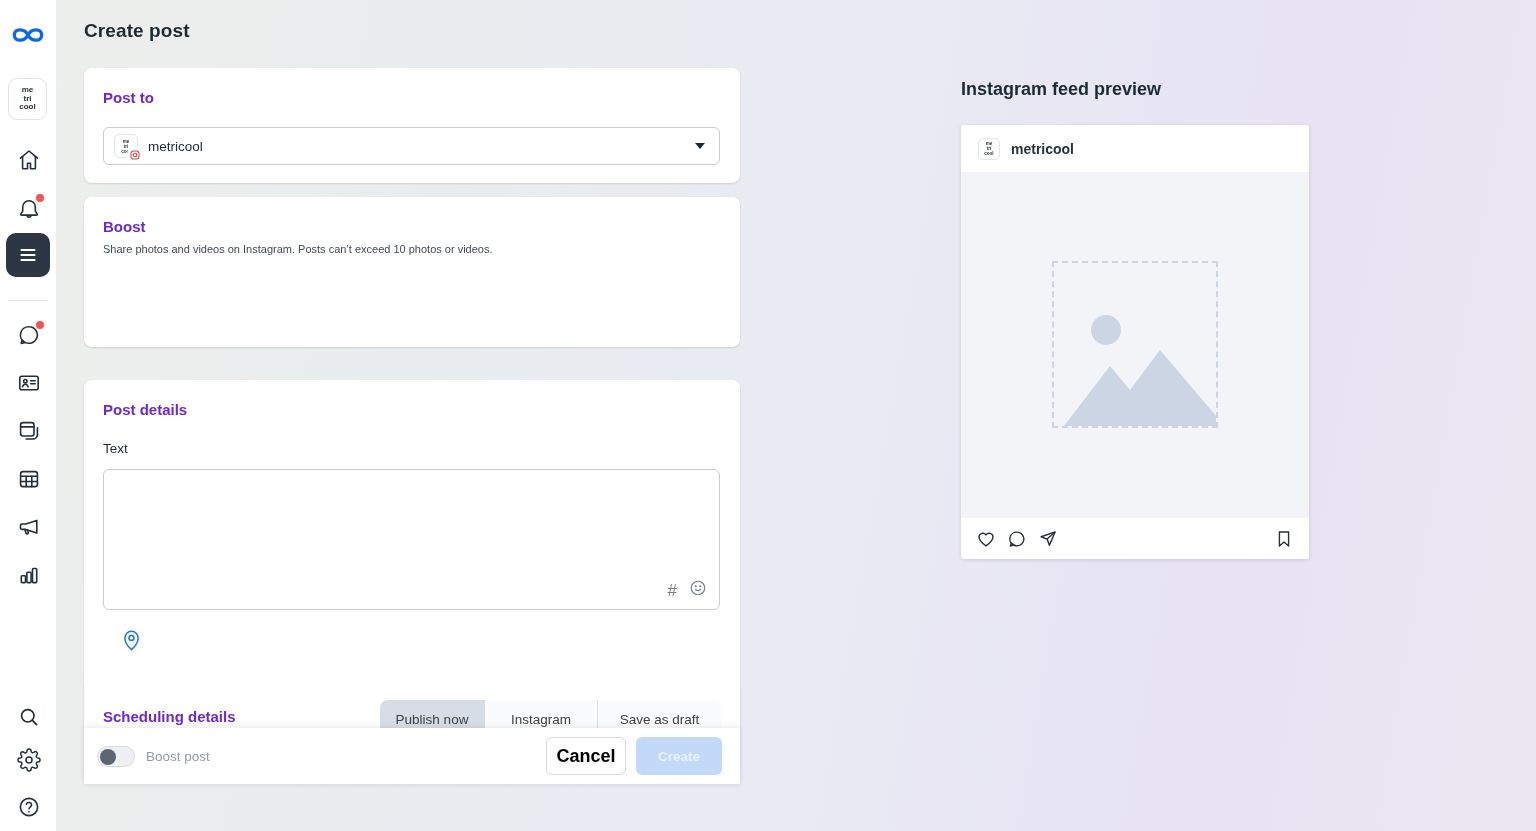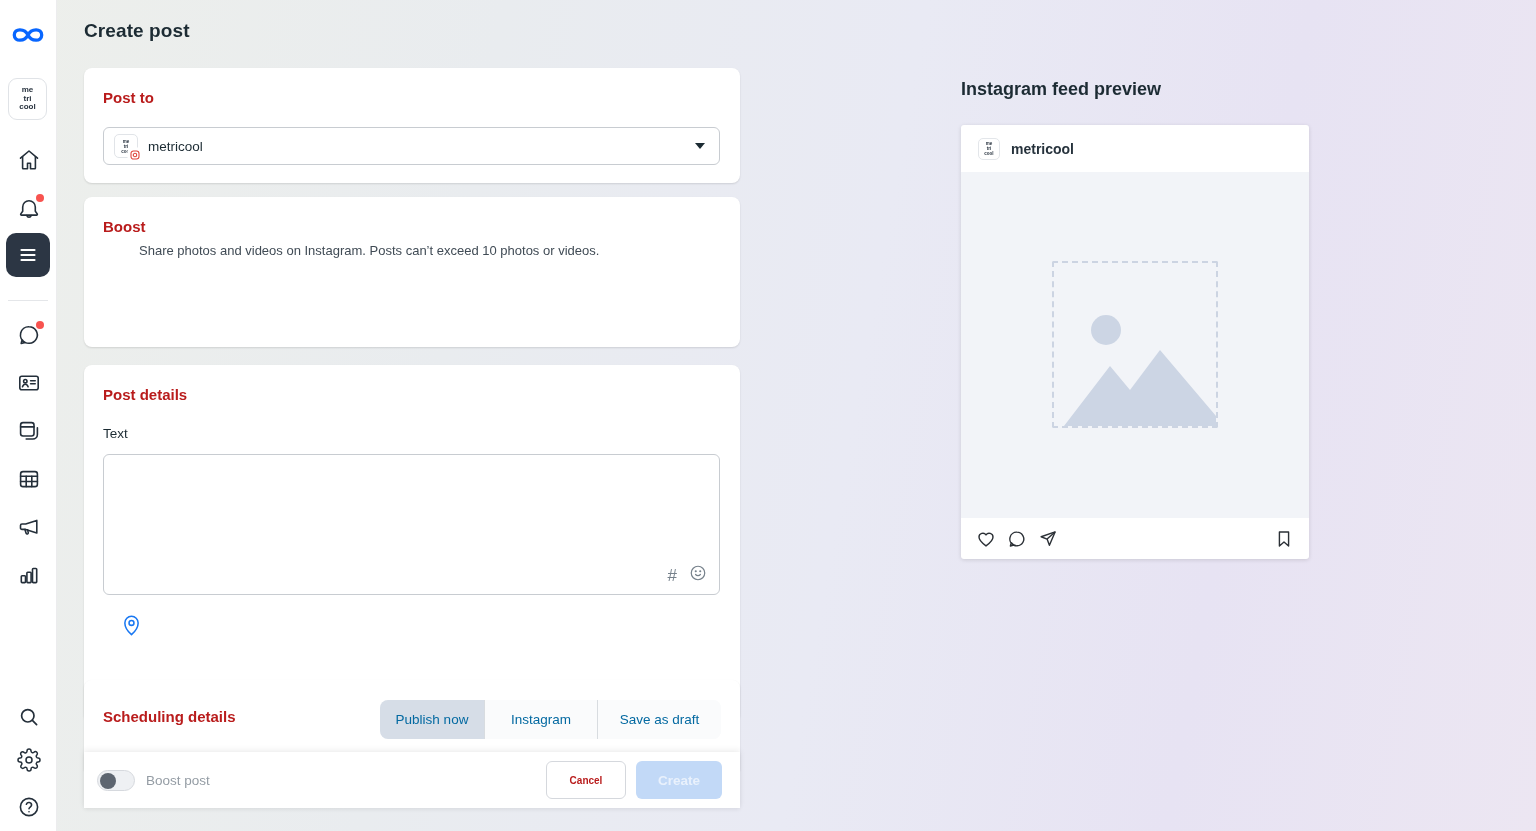"Post to" .card-title { color: #b91c1c -> #6d28d9 }
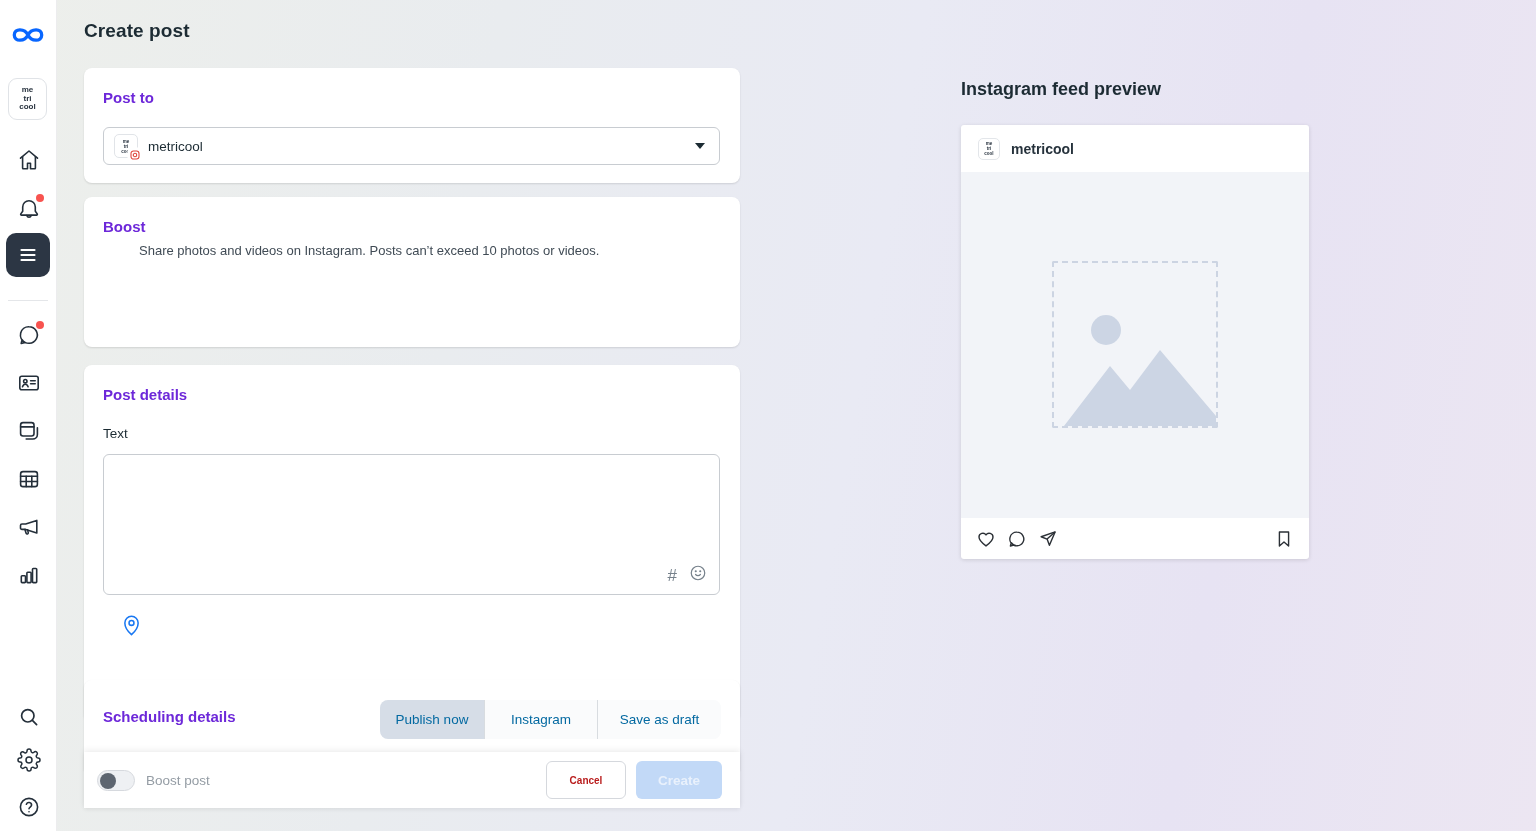"Share photos and videos on" .media-desc { font-size: 13px -> 11px; margin-left: 36px -> none }
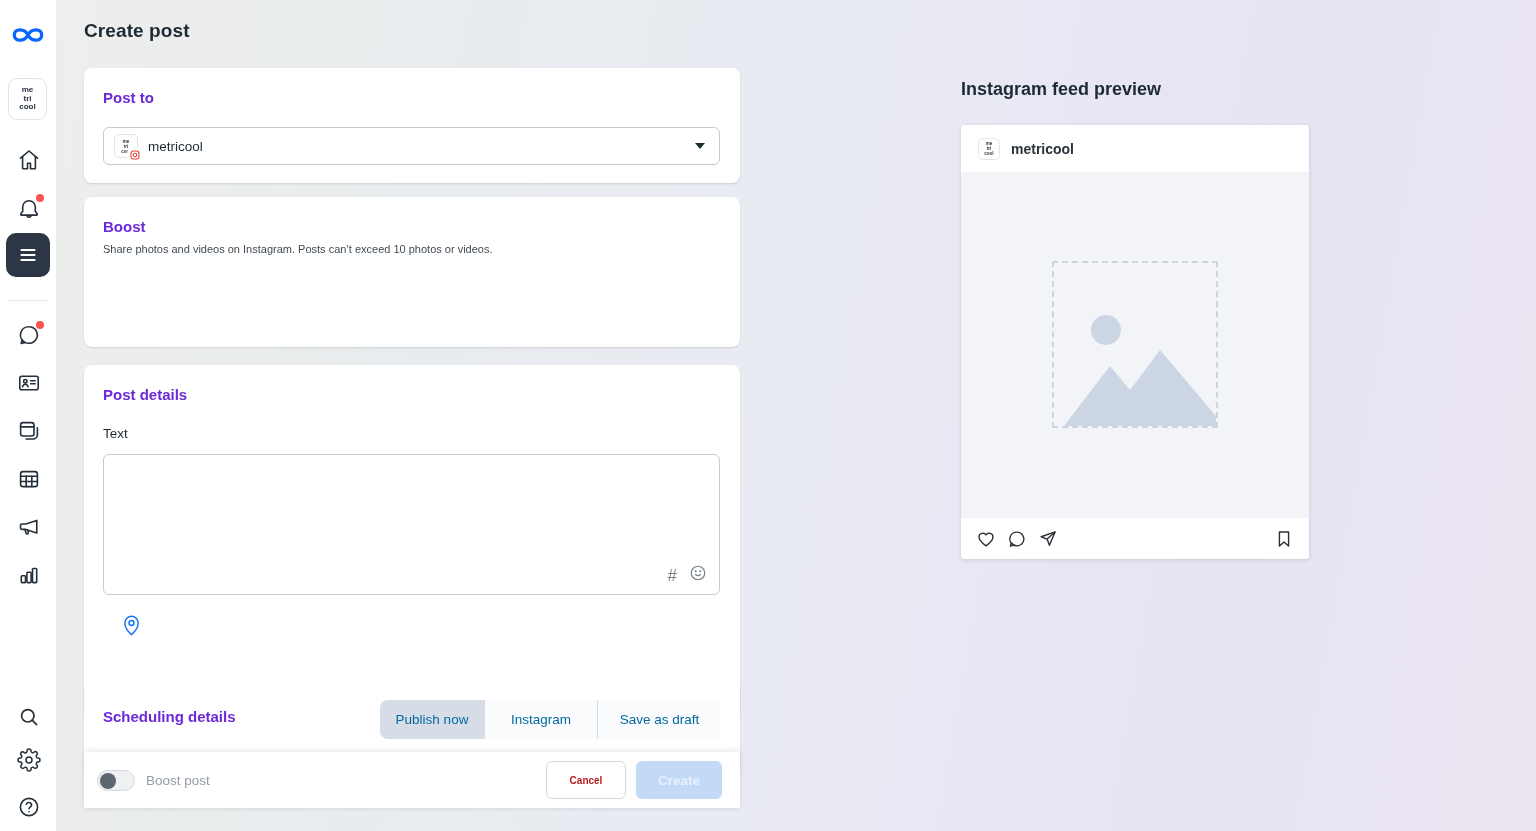"Post details" section.card { top: 365px -> 380px }
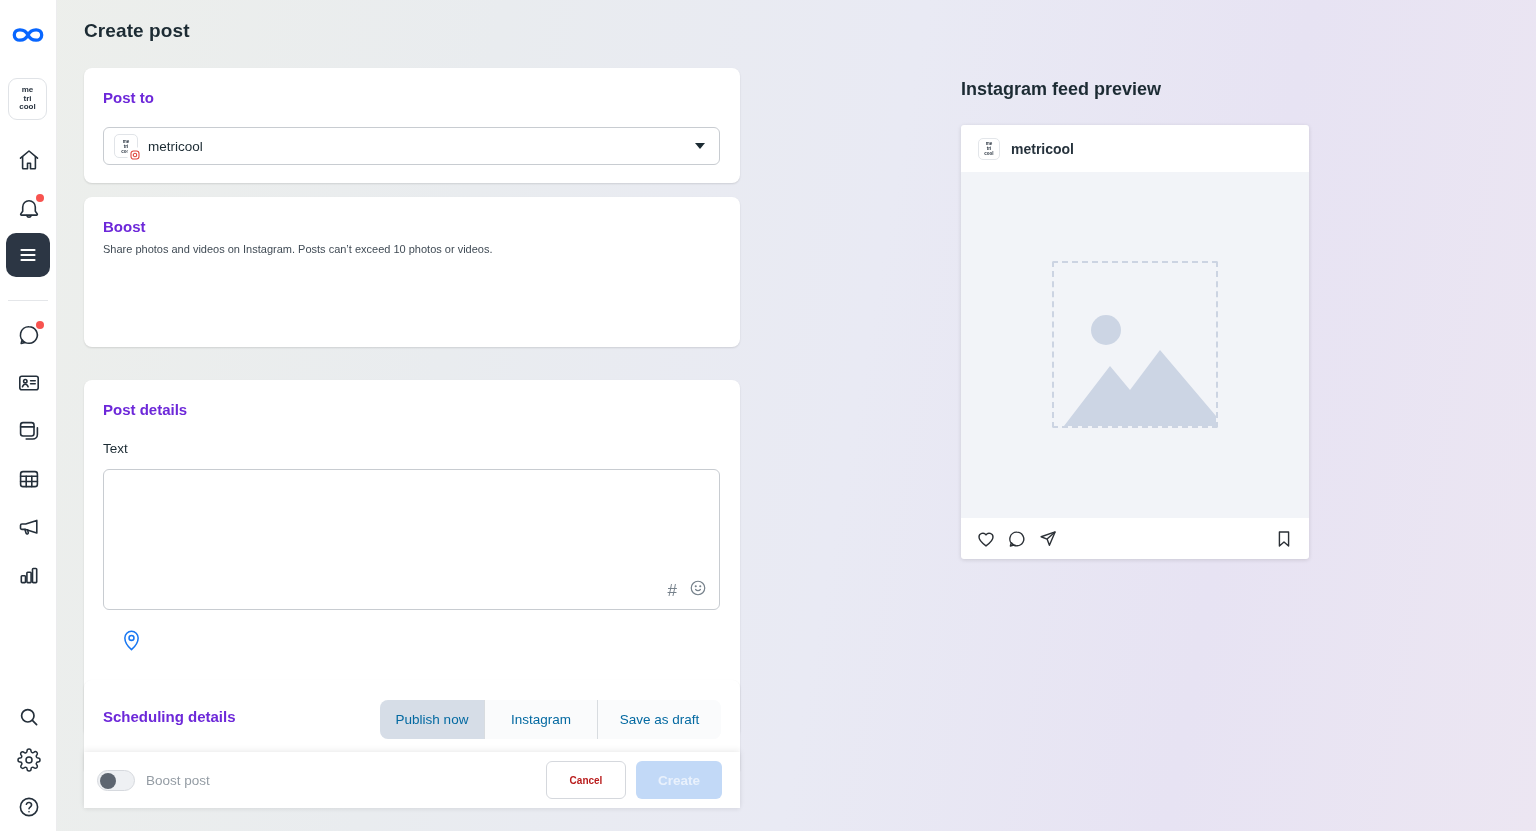"Publish now" .seg { color: #0369a1 -> #404040 }
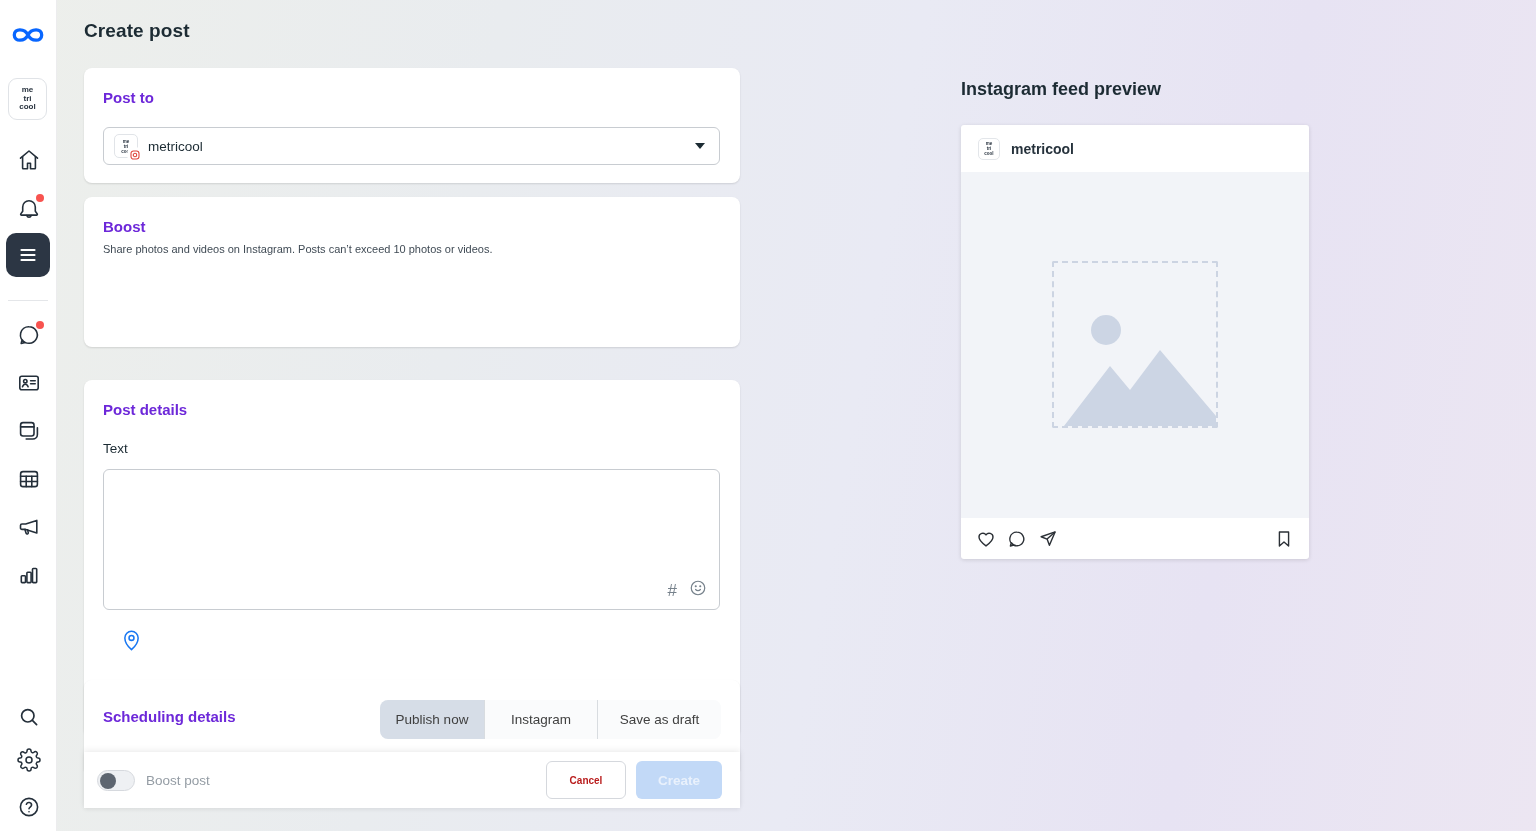"Boost post" .action-bar { top: 752px -> 728px }
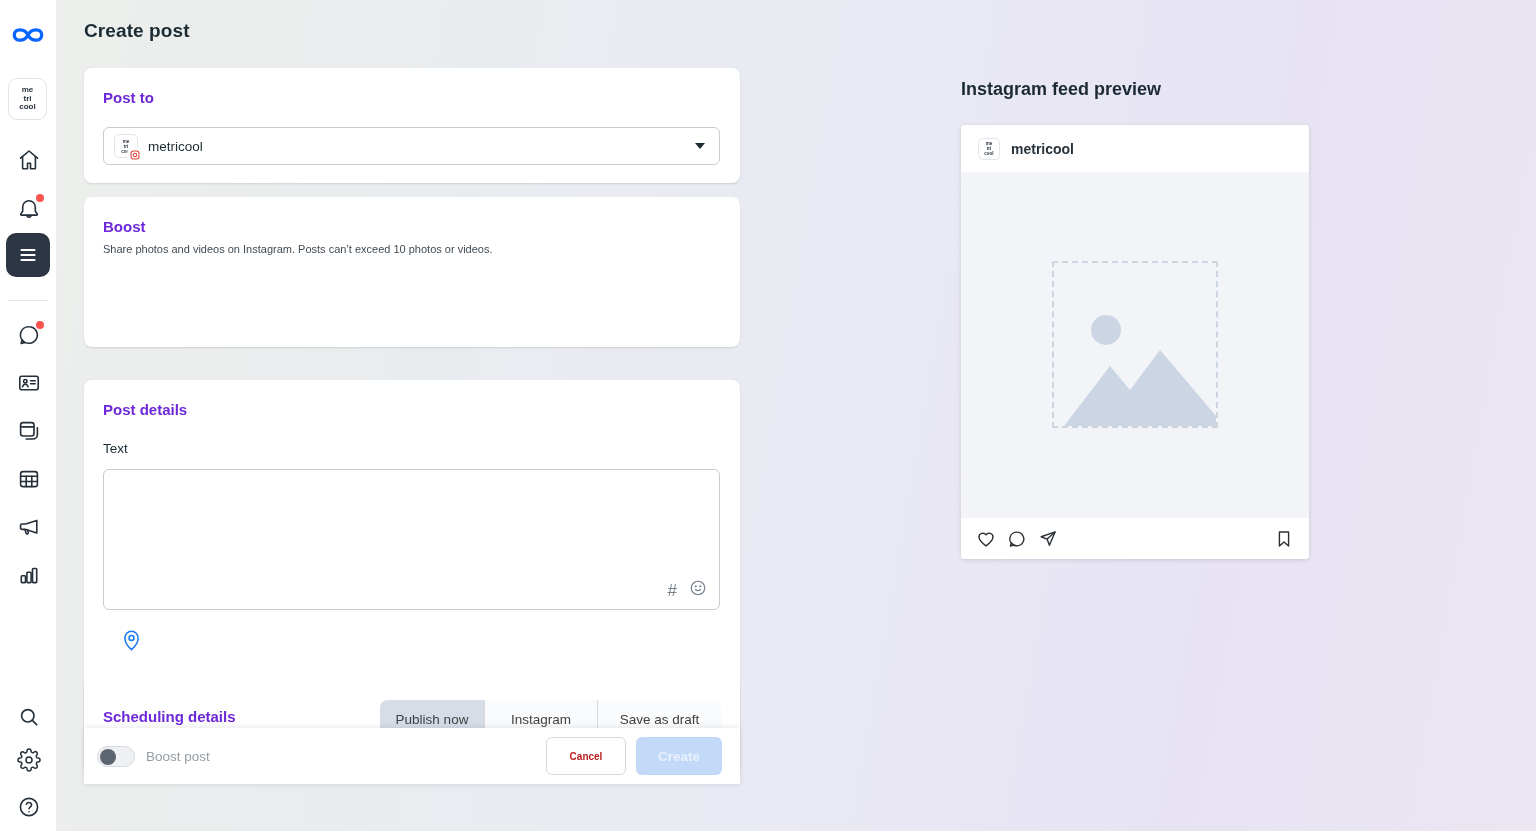"Cancel" .btn-cancel { color: #b91c1c -> #000000; font-size: 10px -> 18px }
